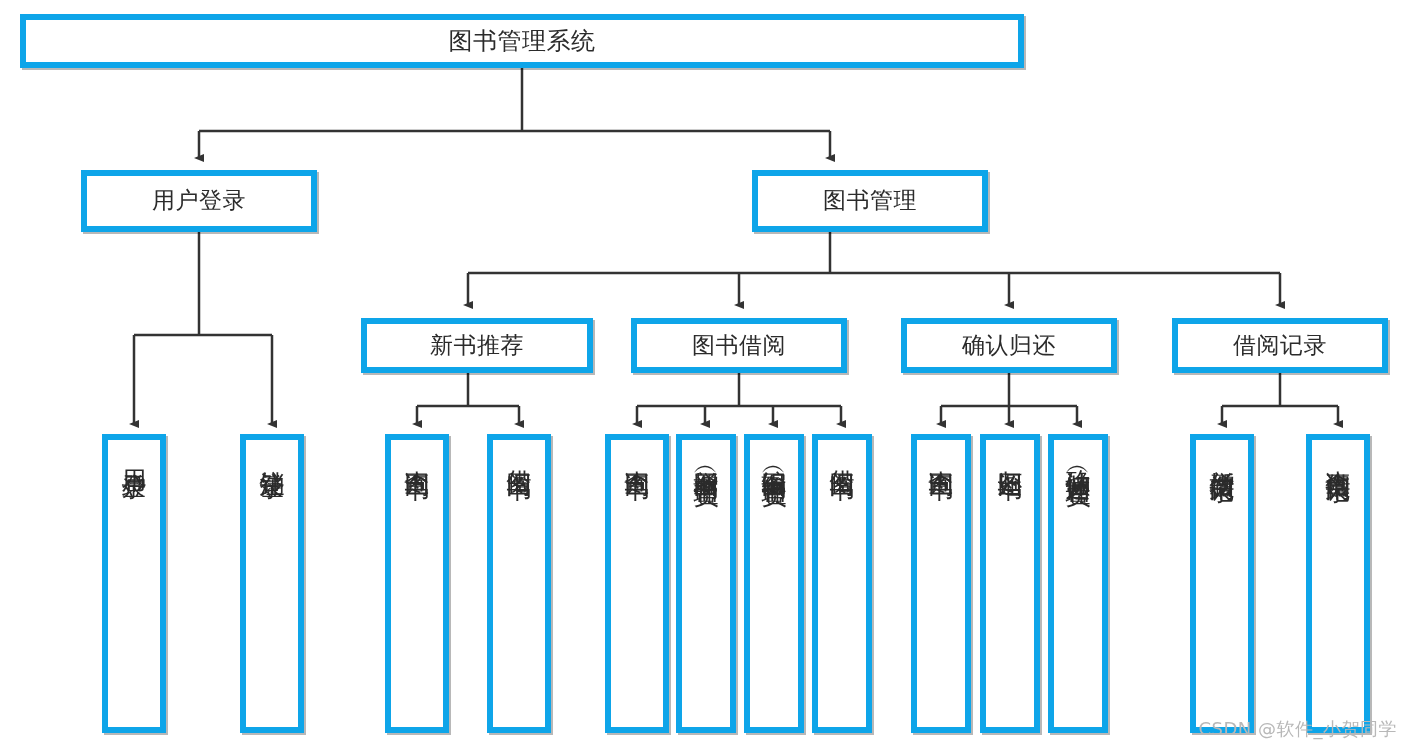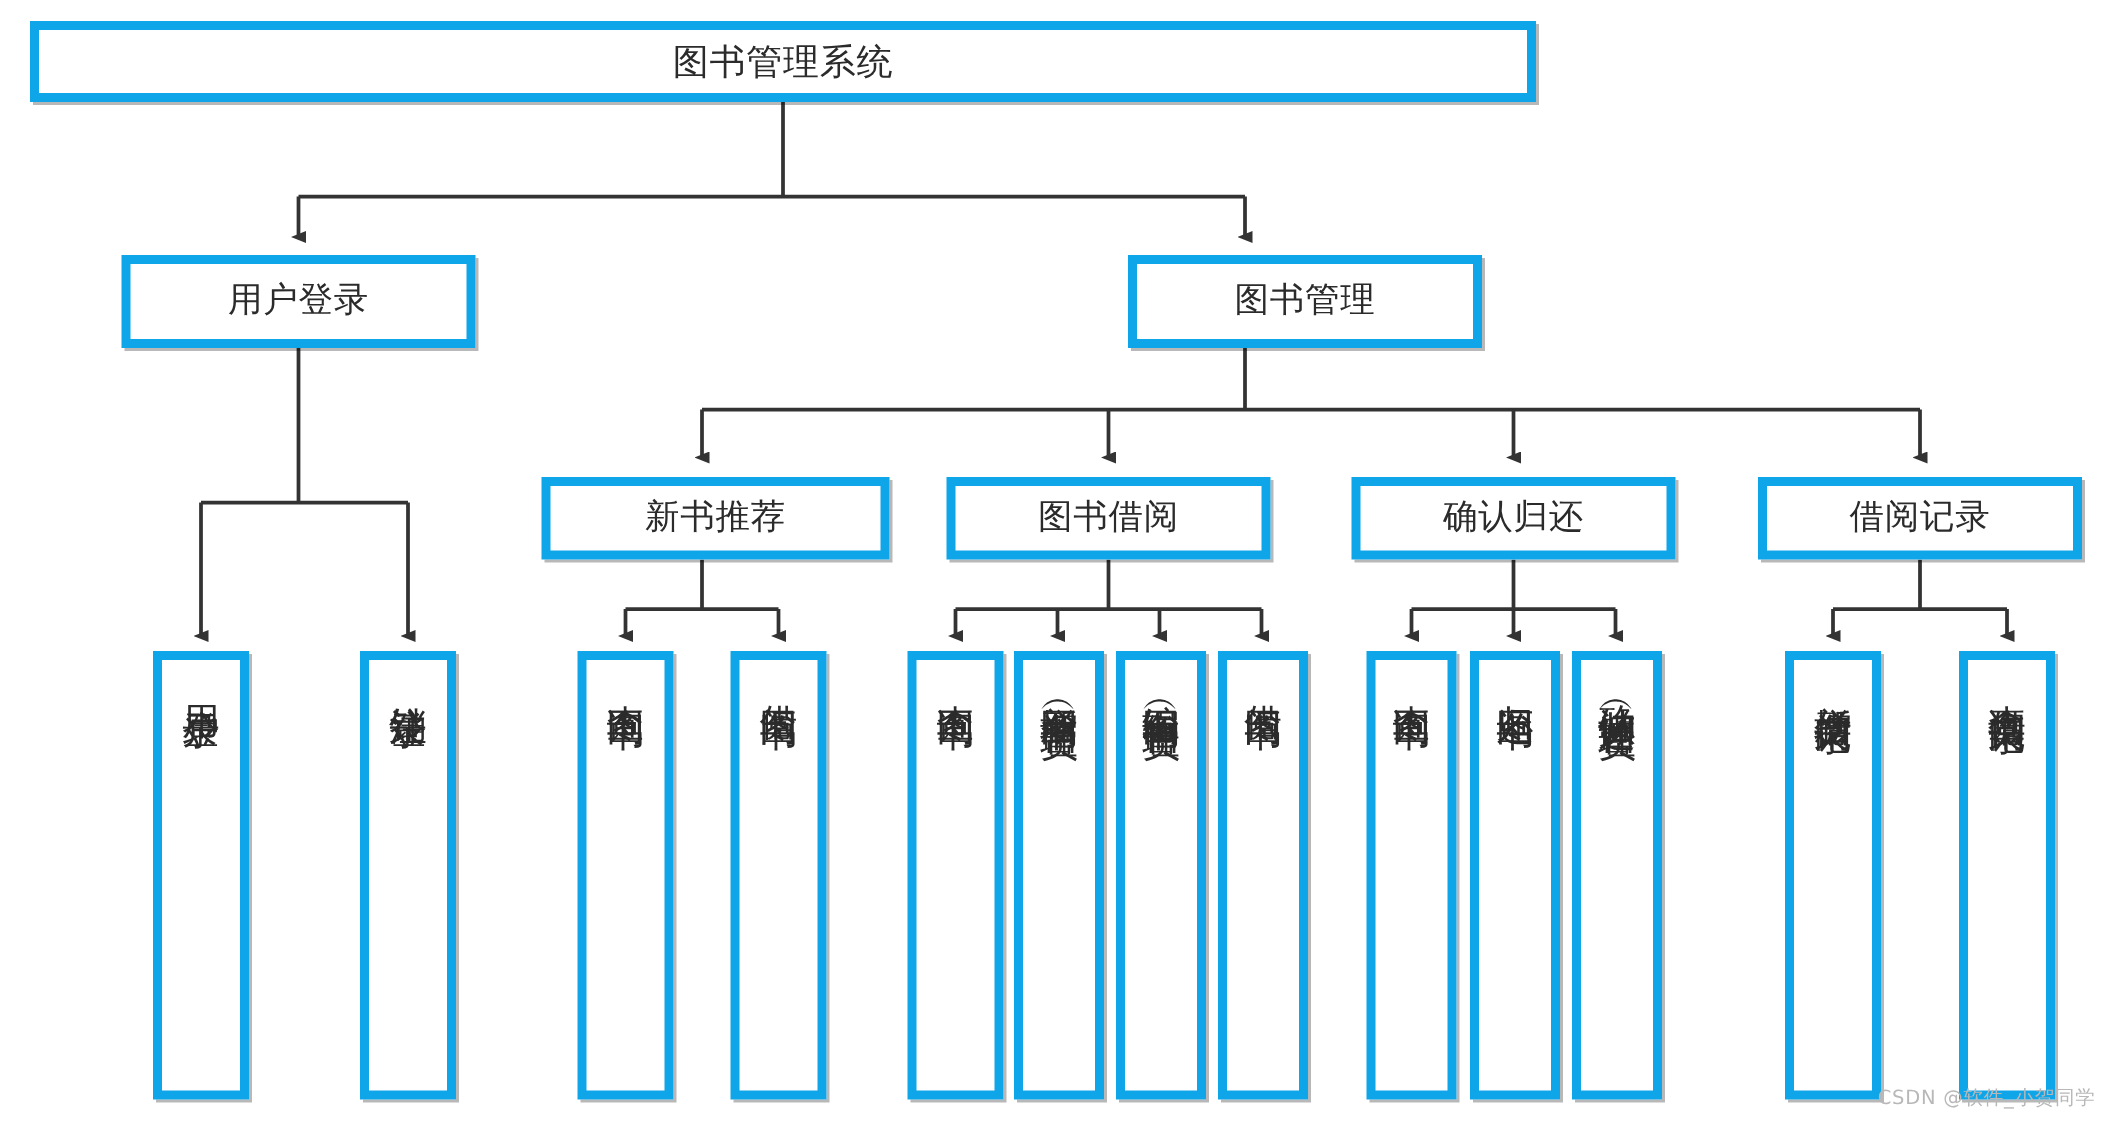"CSDN @软件_小贺同学" #watermark { font-size: 13px -> 18px }
